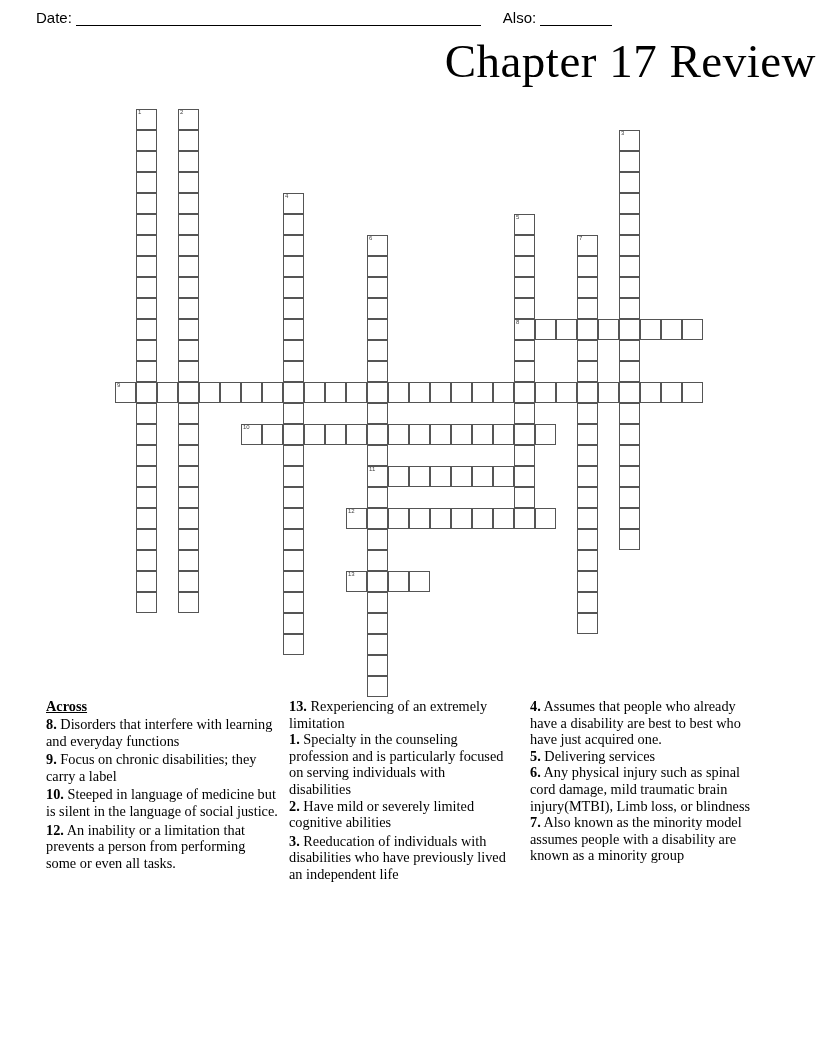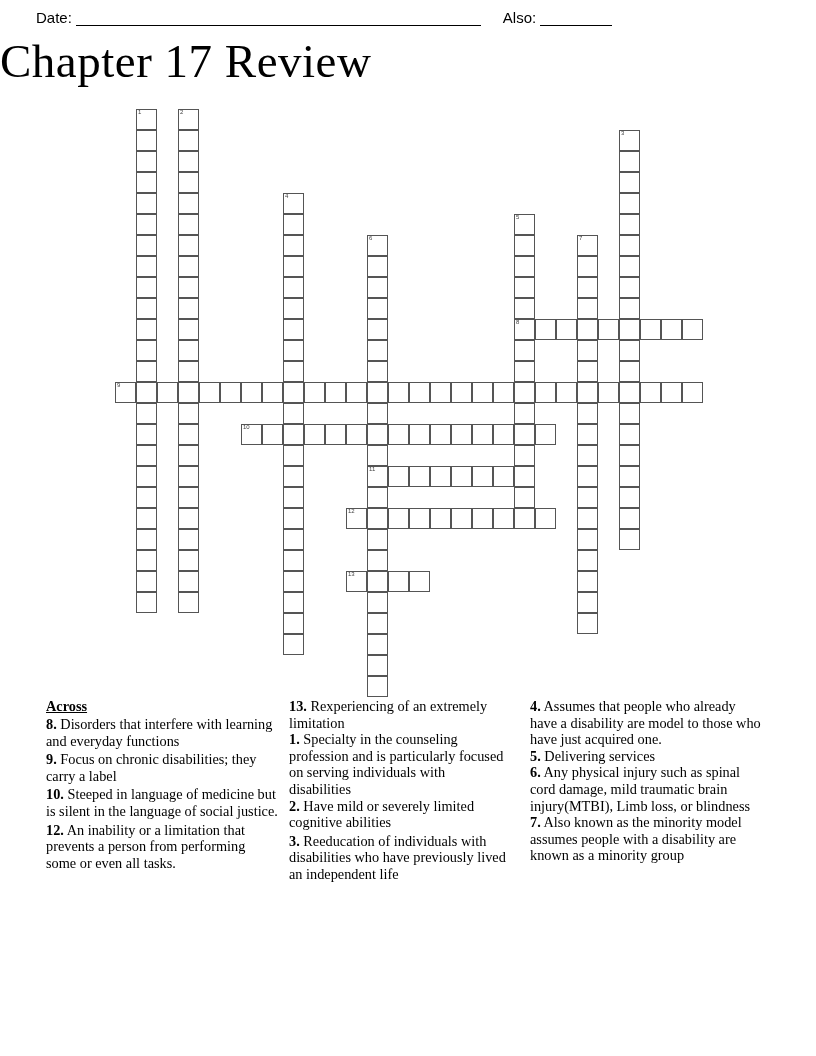"Chapter 17 Review" .page-title { text-align: left -> right }
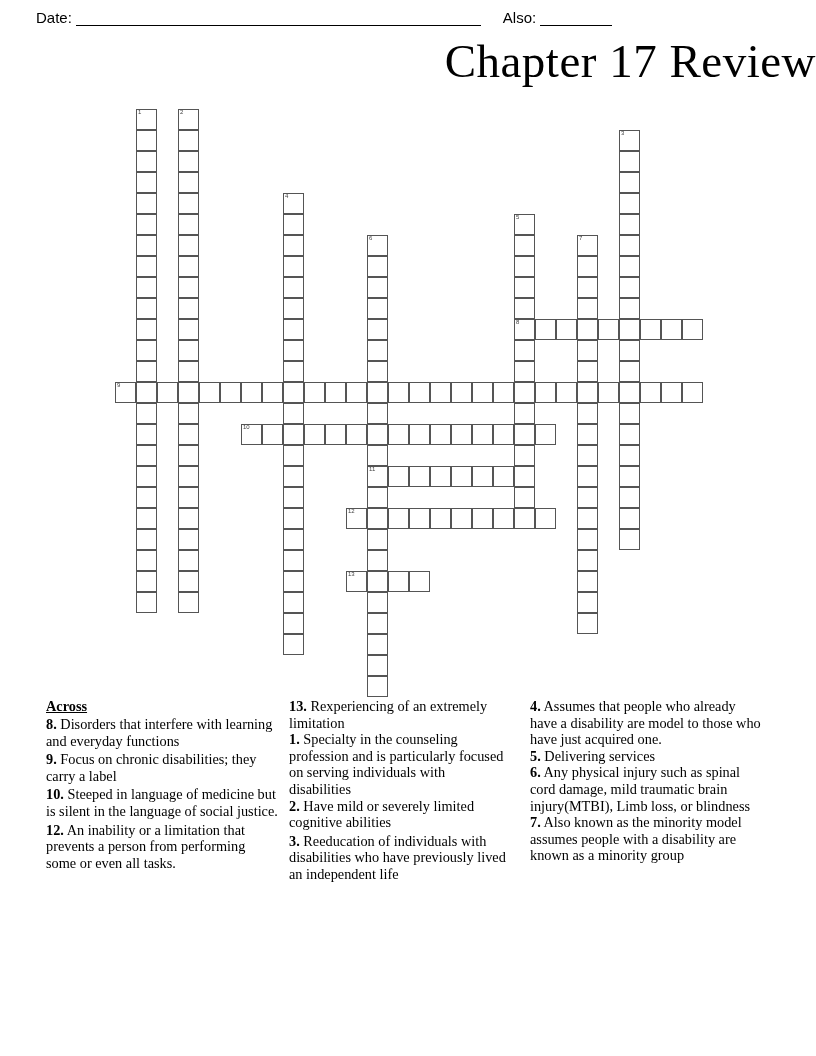"Assumes that people who already" span.clue-text { text: model to those -> best to best }
